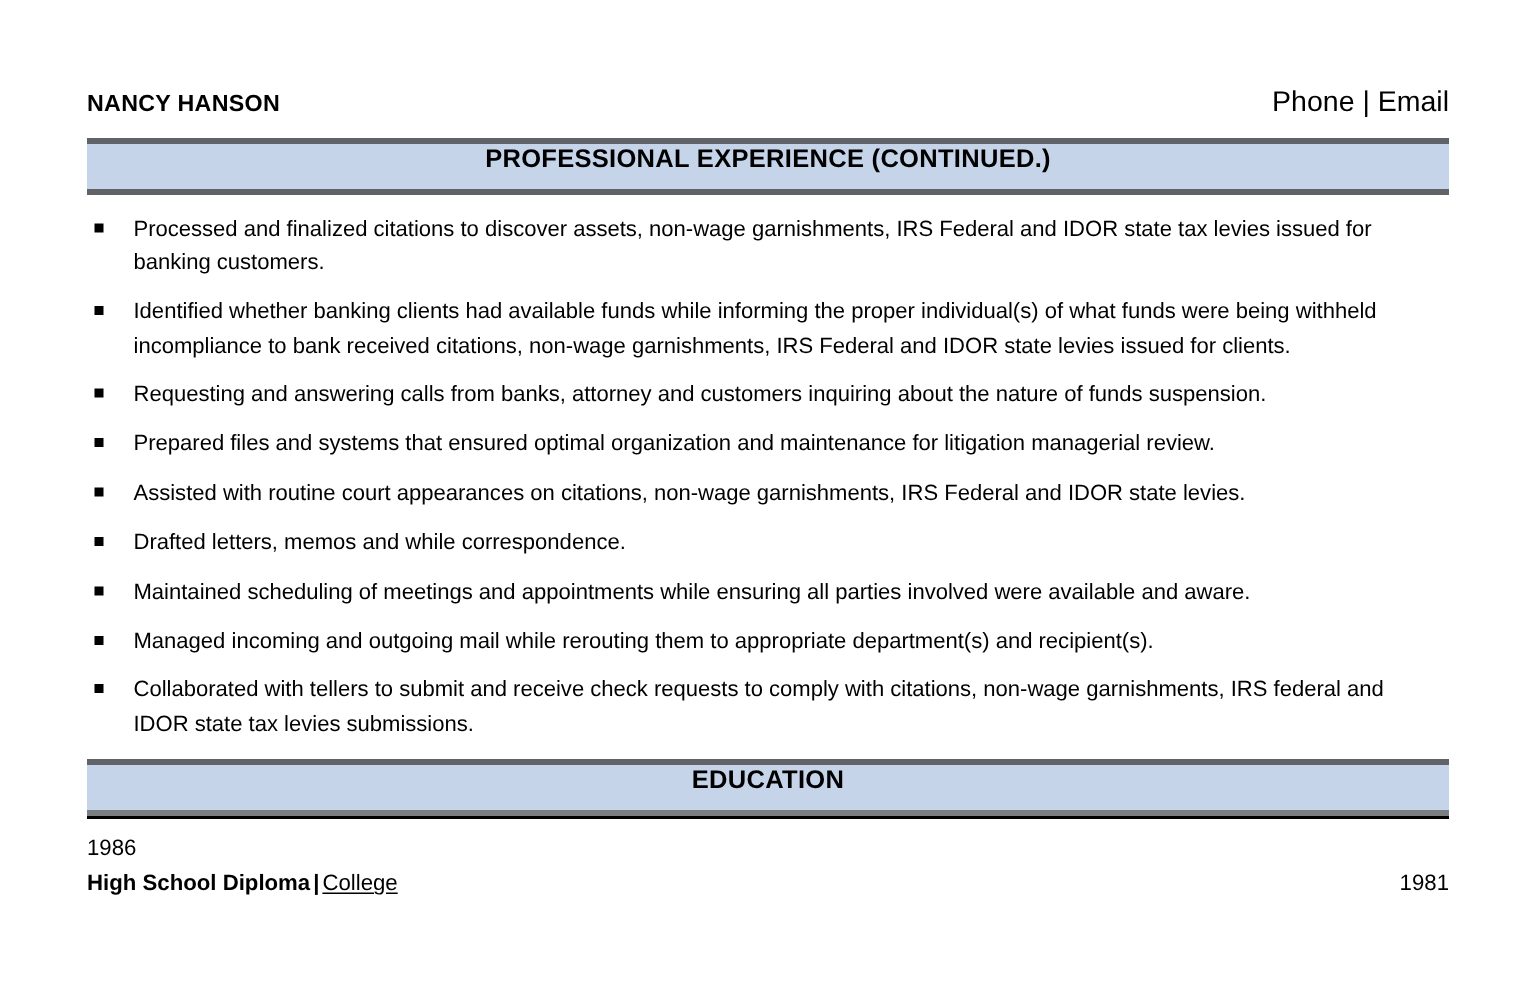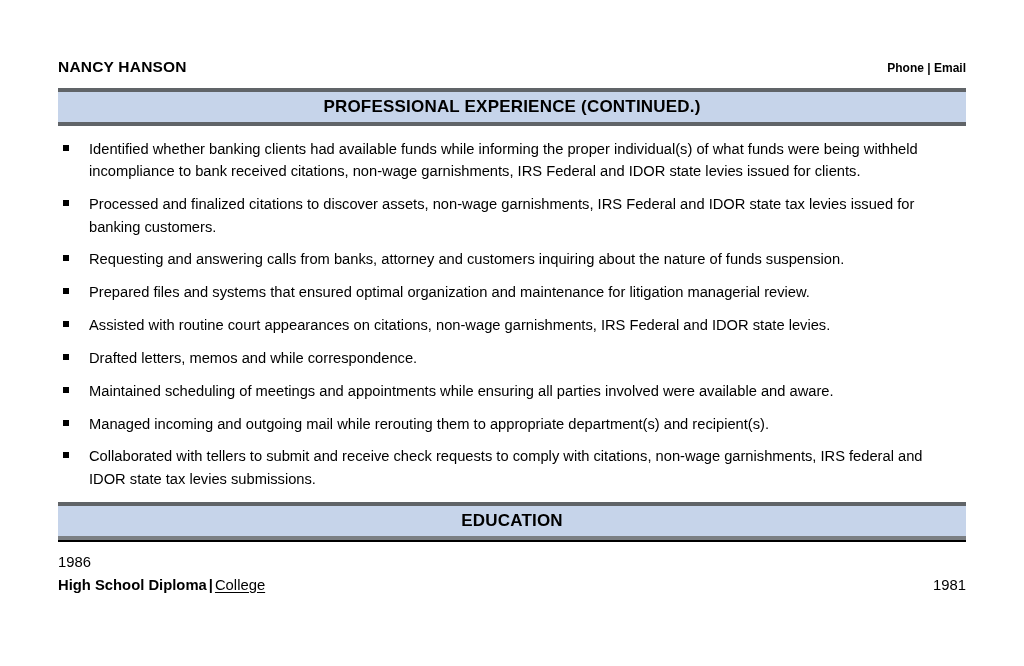"Phone | Email" .contact { font-size: 12px -> 19px; font-weight: bold -> normal }
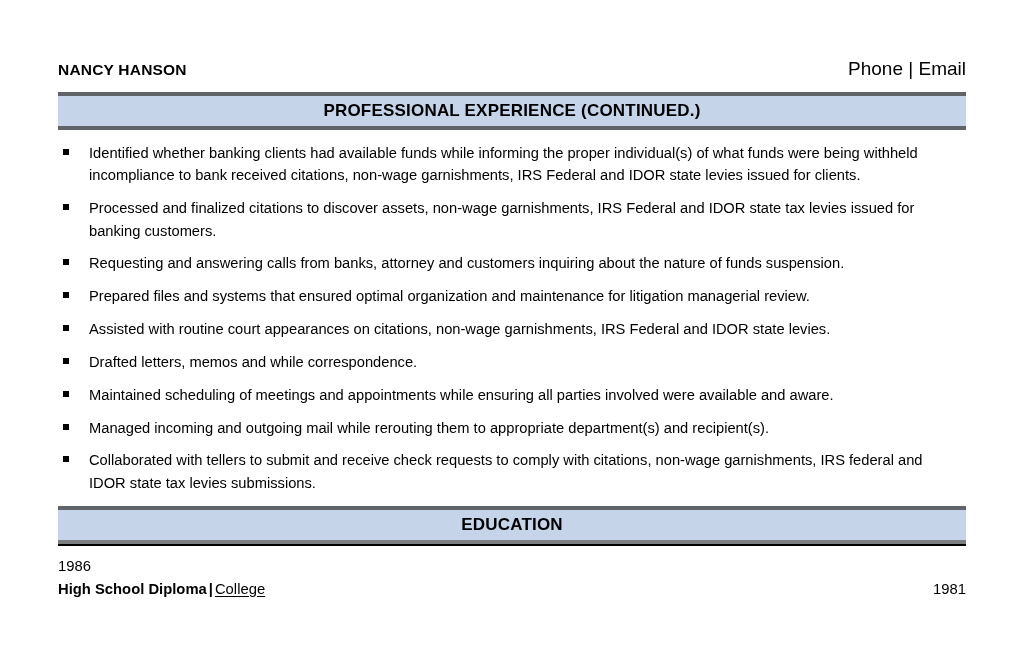"PROFESSIONAL EXPERIENCE (CONTINUED.)" .section-banner { align-items: center -> none }
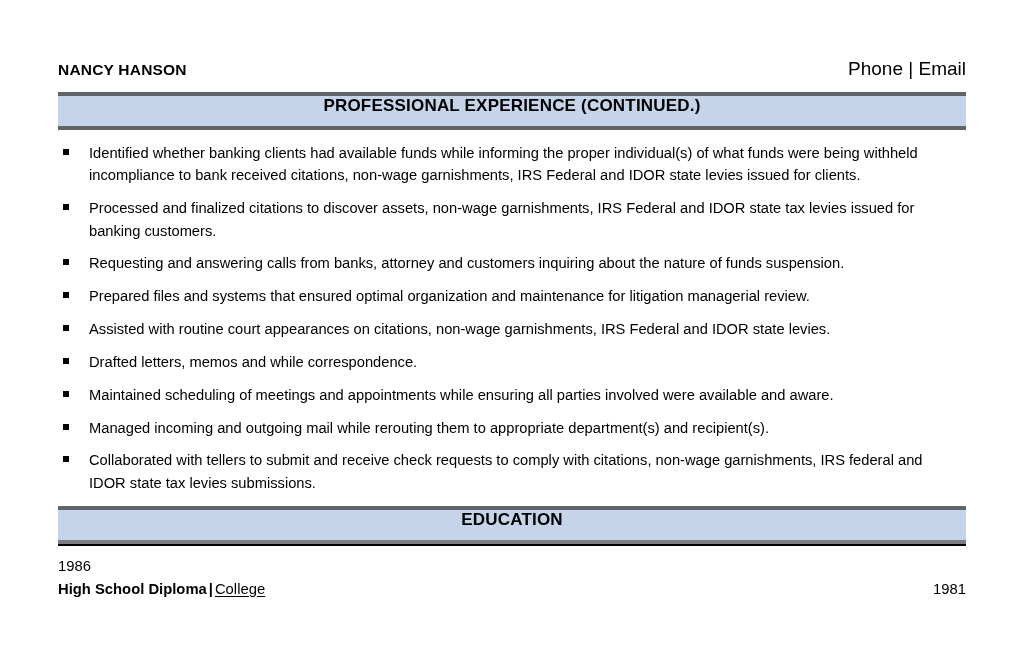"Identified whether banking clients had" li.bullet-row { order: before "Processed and finalized citations to" -> after "Processed and finalized citations to" }
